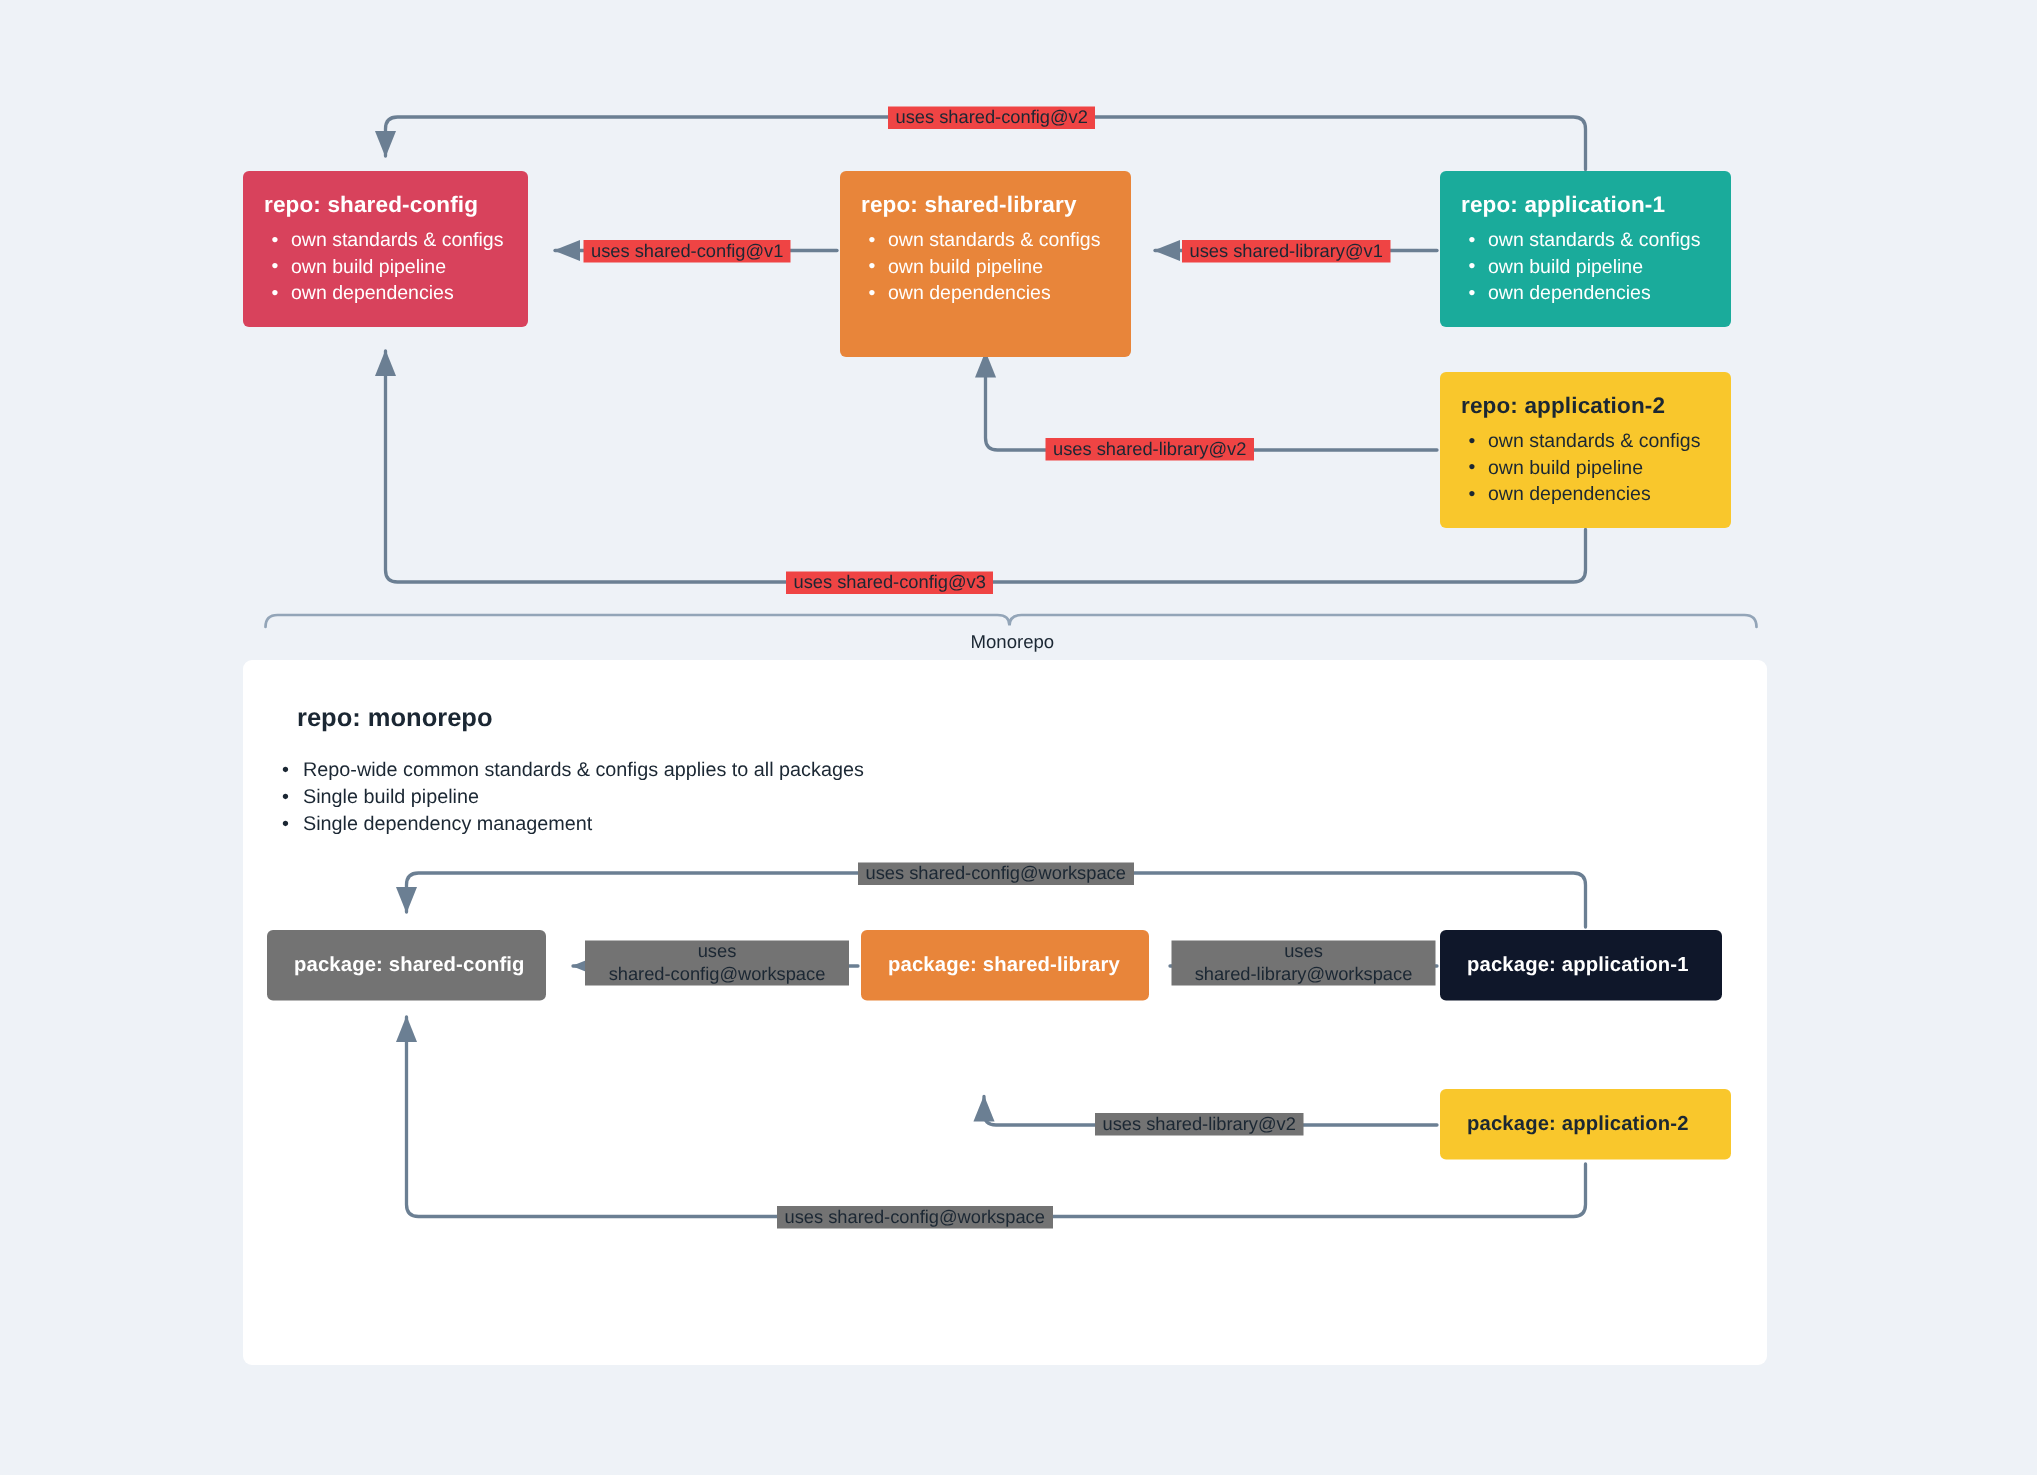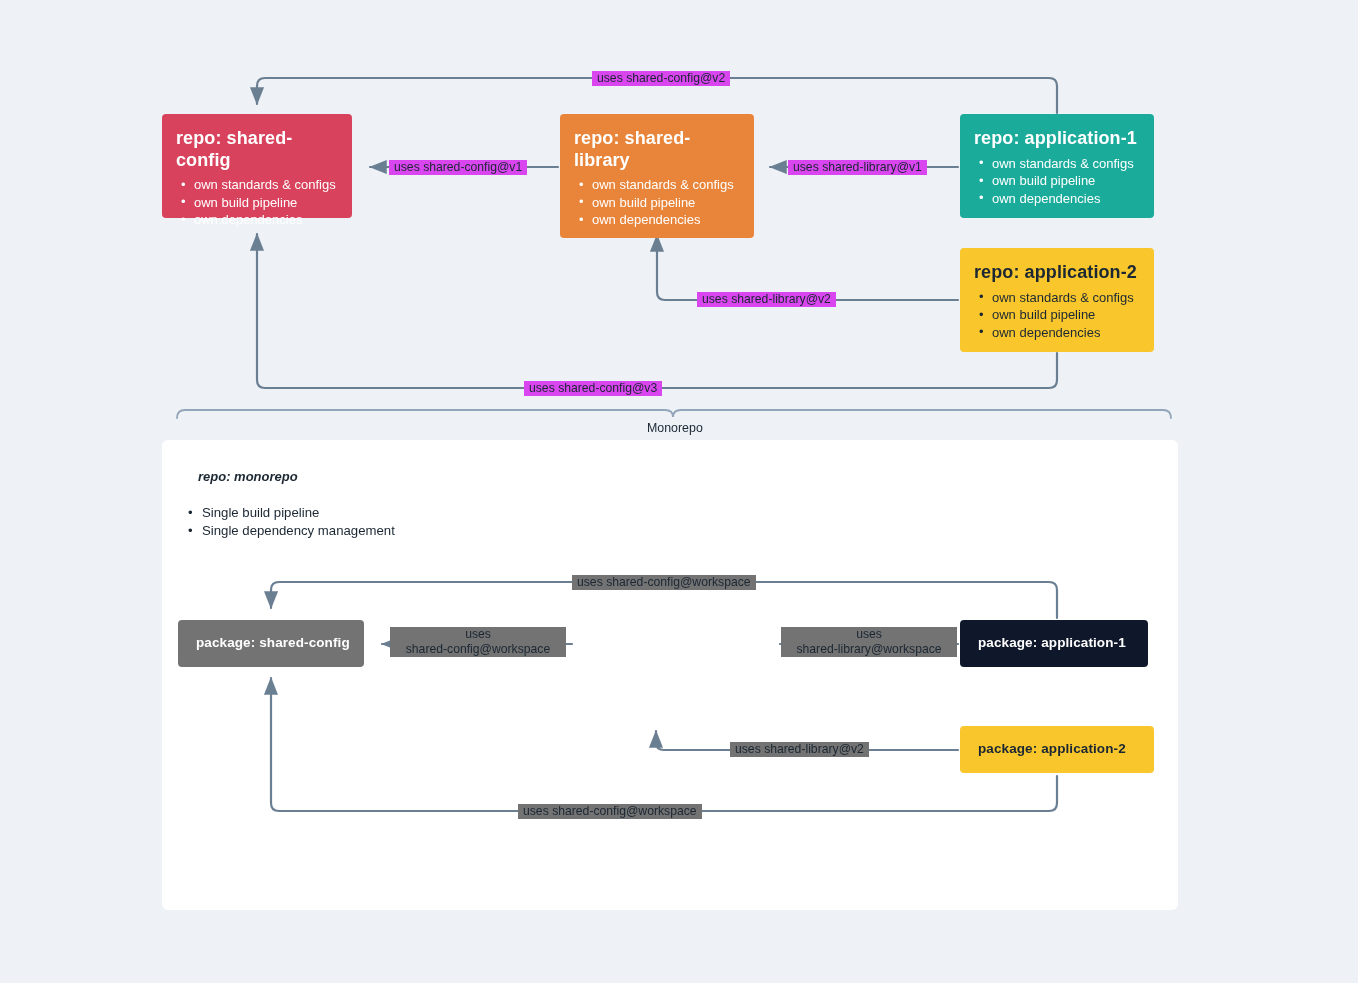"uses shared-config@v2" .wirelabel { background: #d946ef -> #ef4444 }
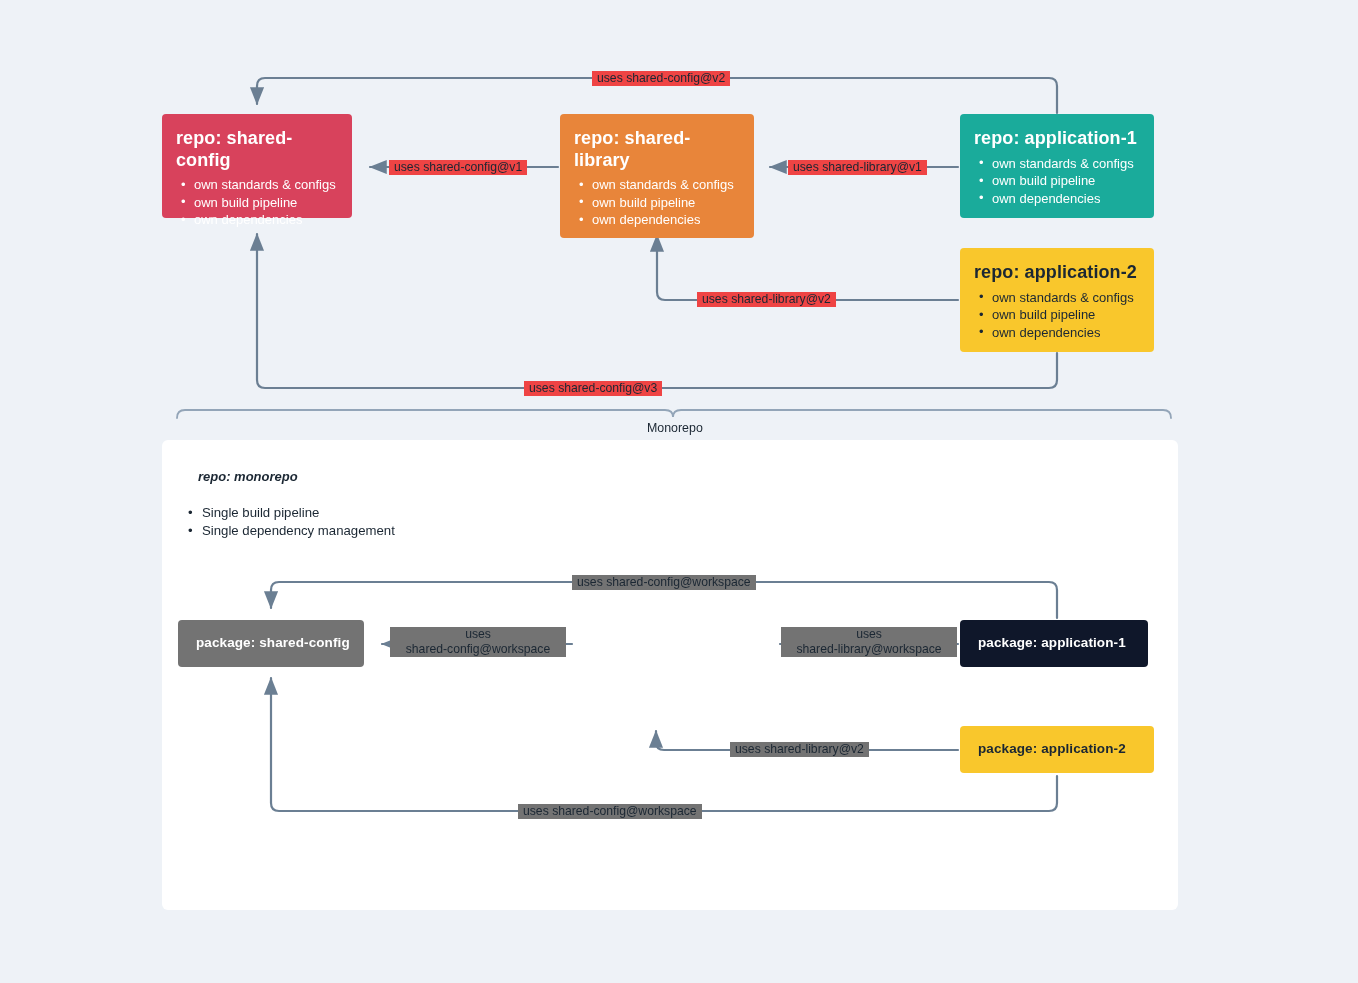"repo: shared-config" .node .title { font-size: 18px -> 15px }
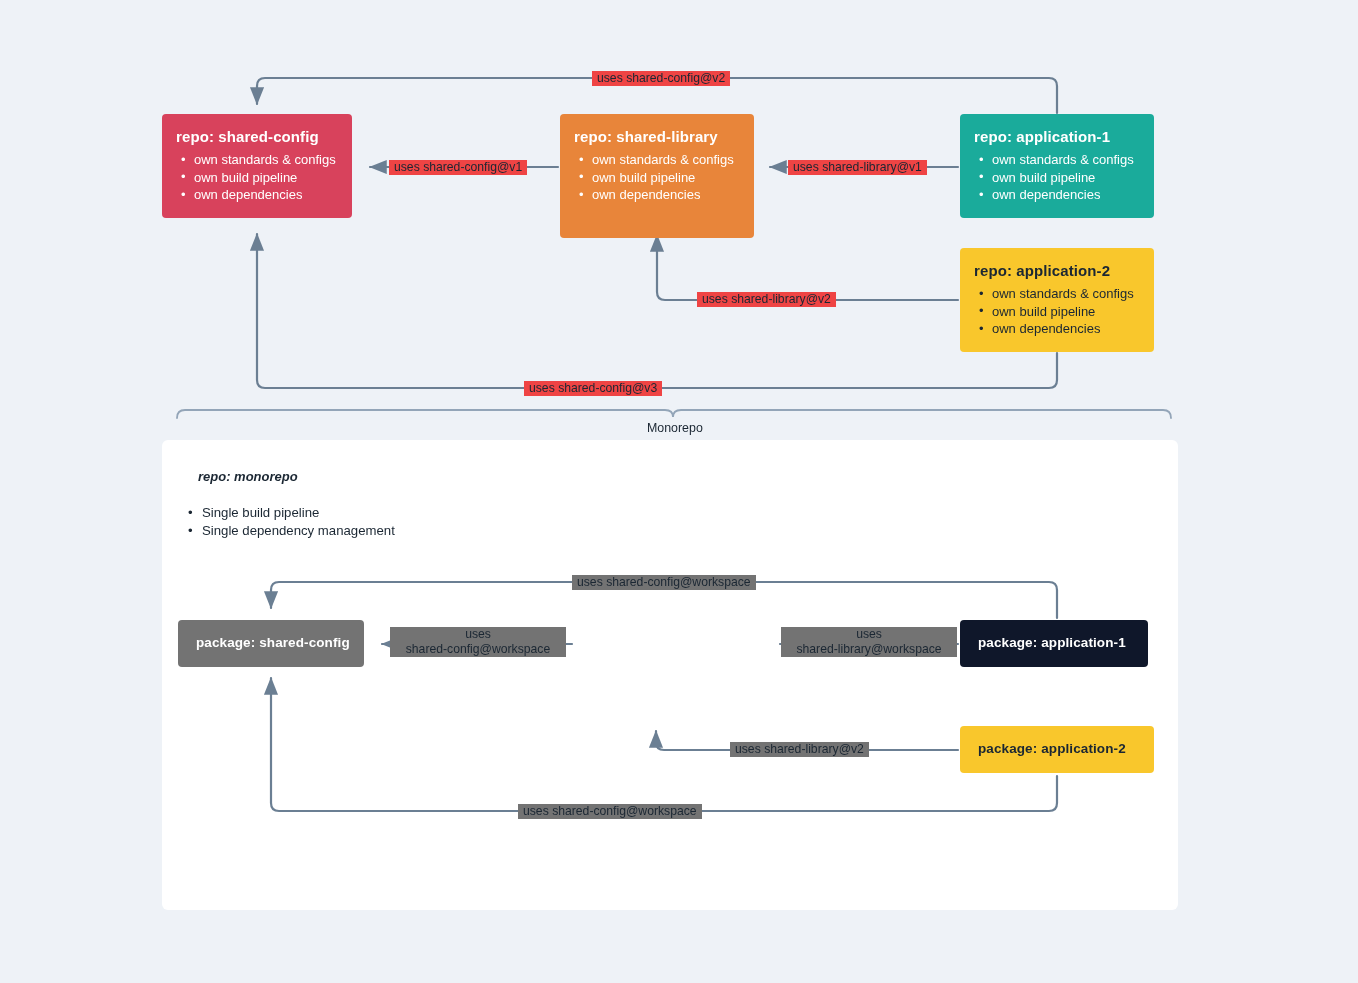"repo: monorepo" .mono-head { font-size: 13px -> 17px; font-style: italic -> none }
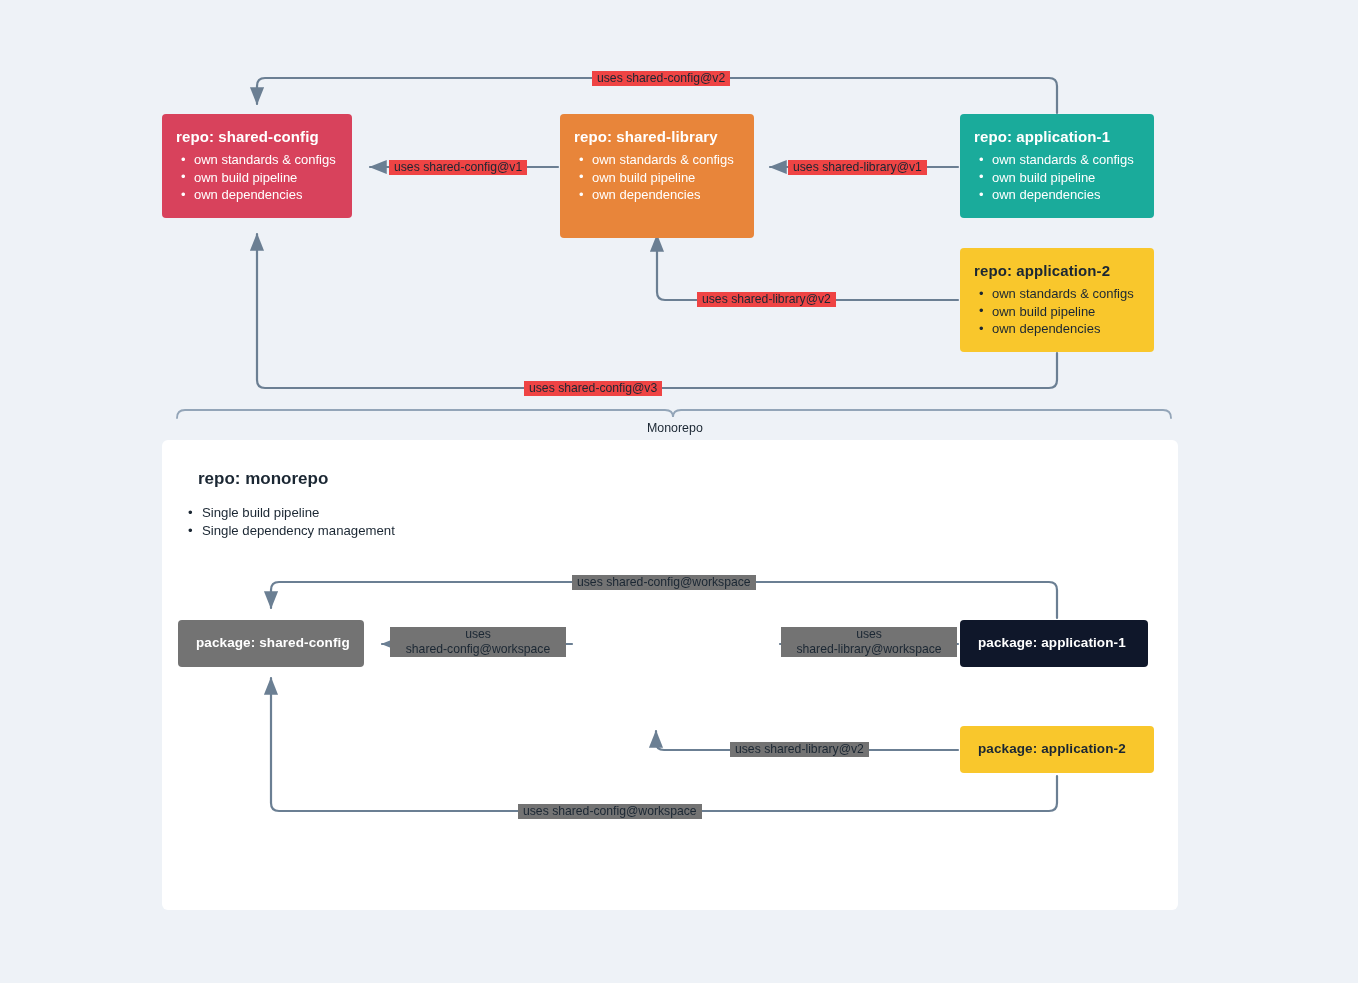"Repo-wide common standards & configs" li { html: none -> <li>Repo-wide common standards &amp; configs applies to all packages</li> }
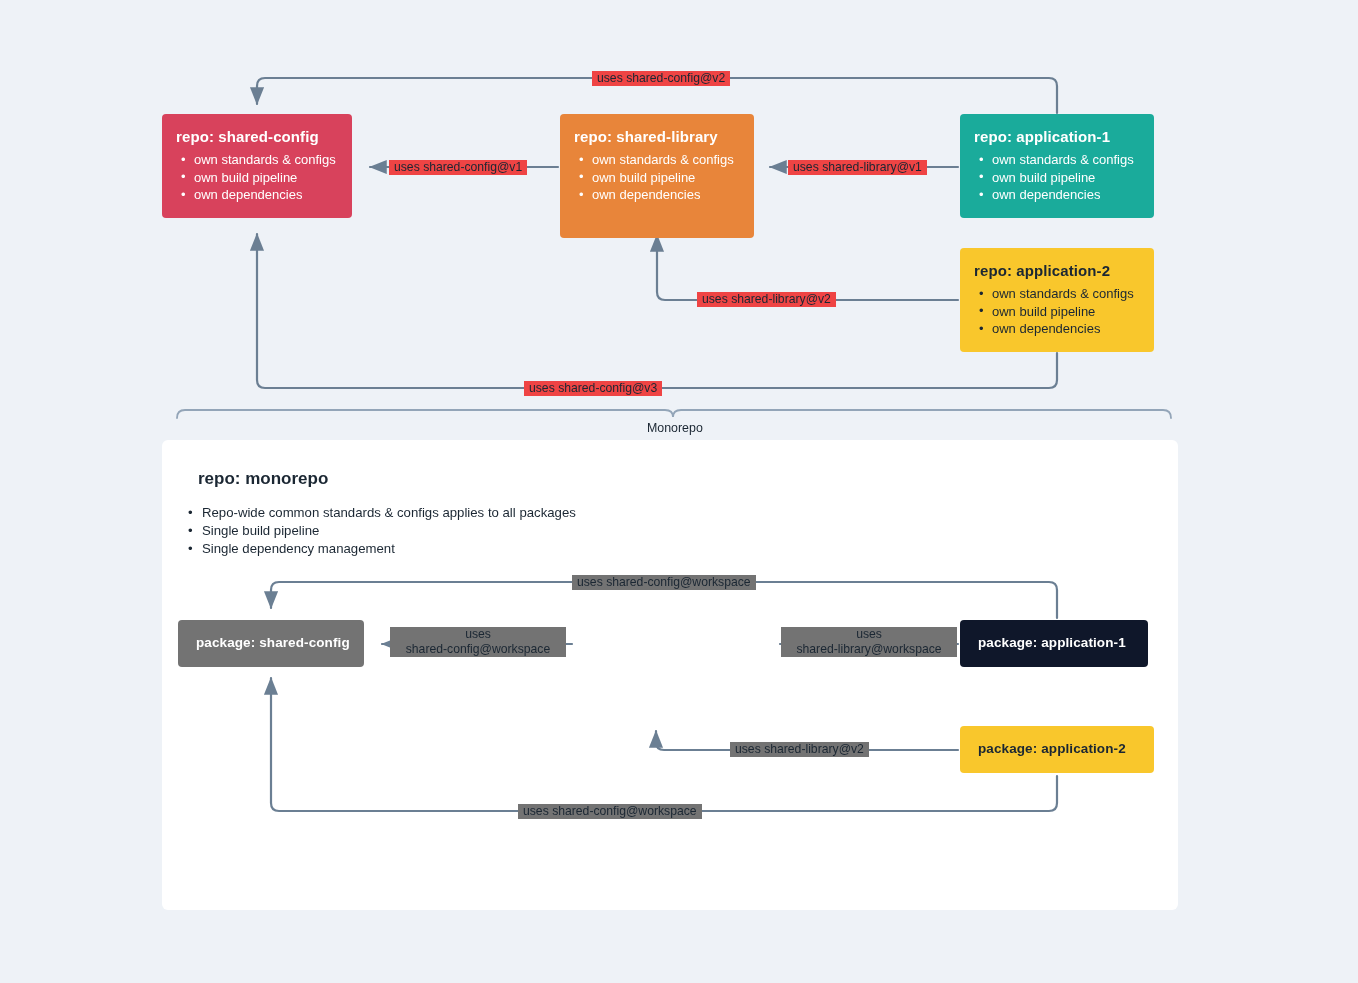"package: shared-library" div.node { html: none -> <div> <div>package: shared-library</div> </div> }
